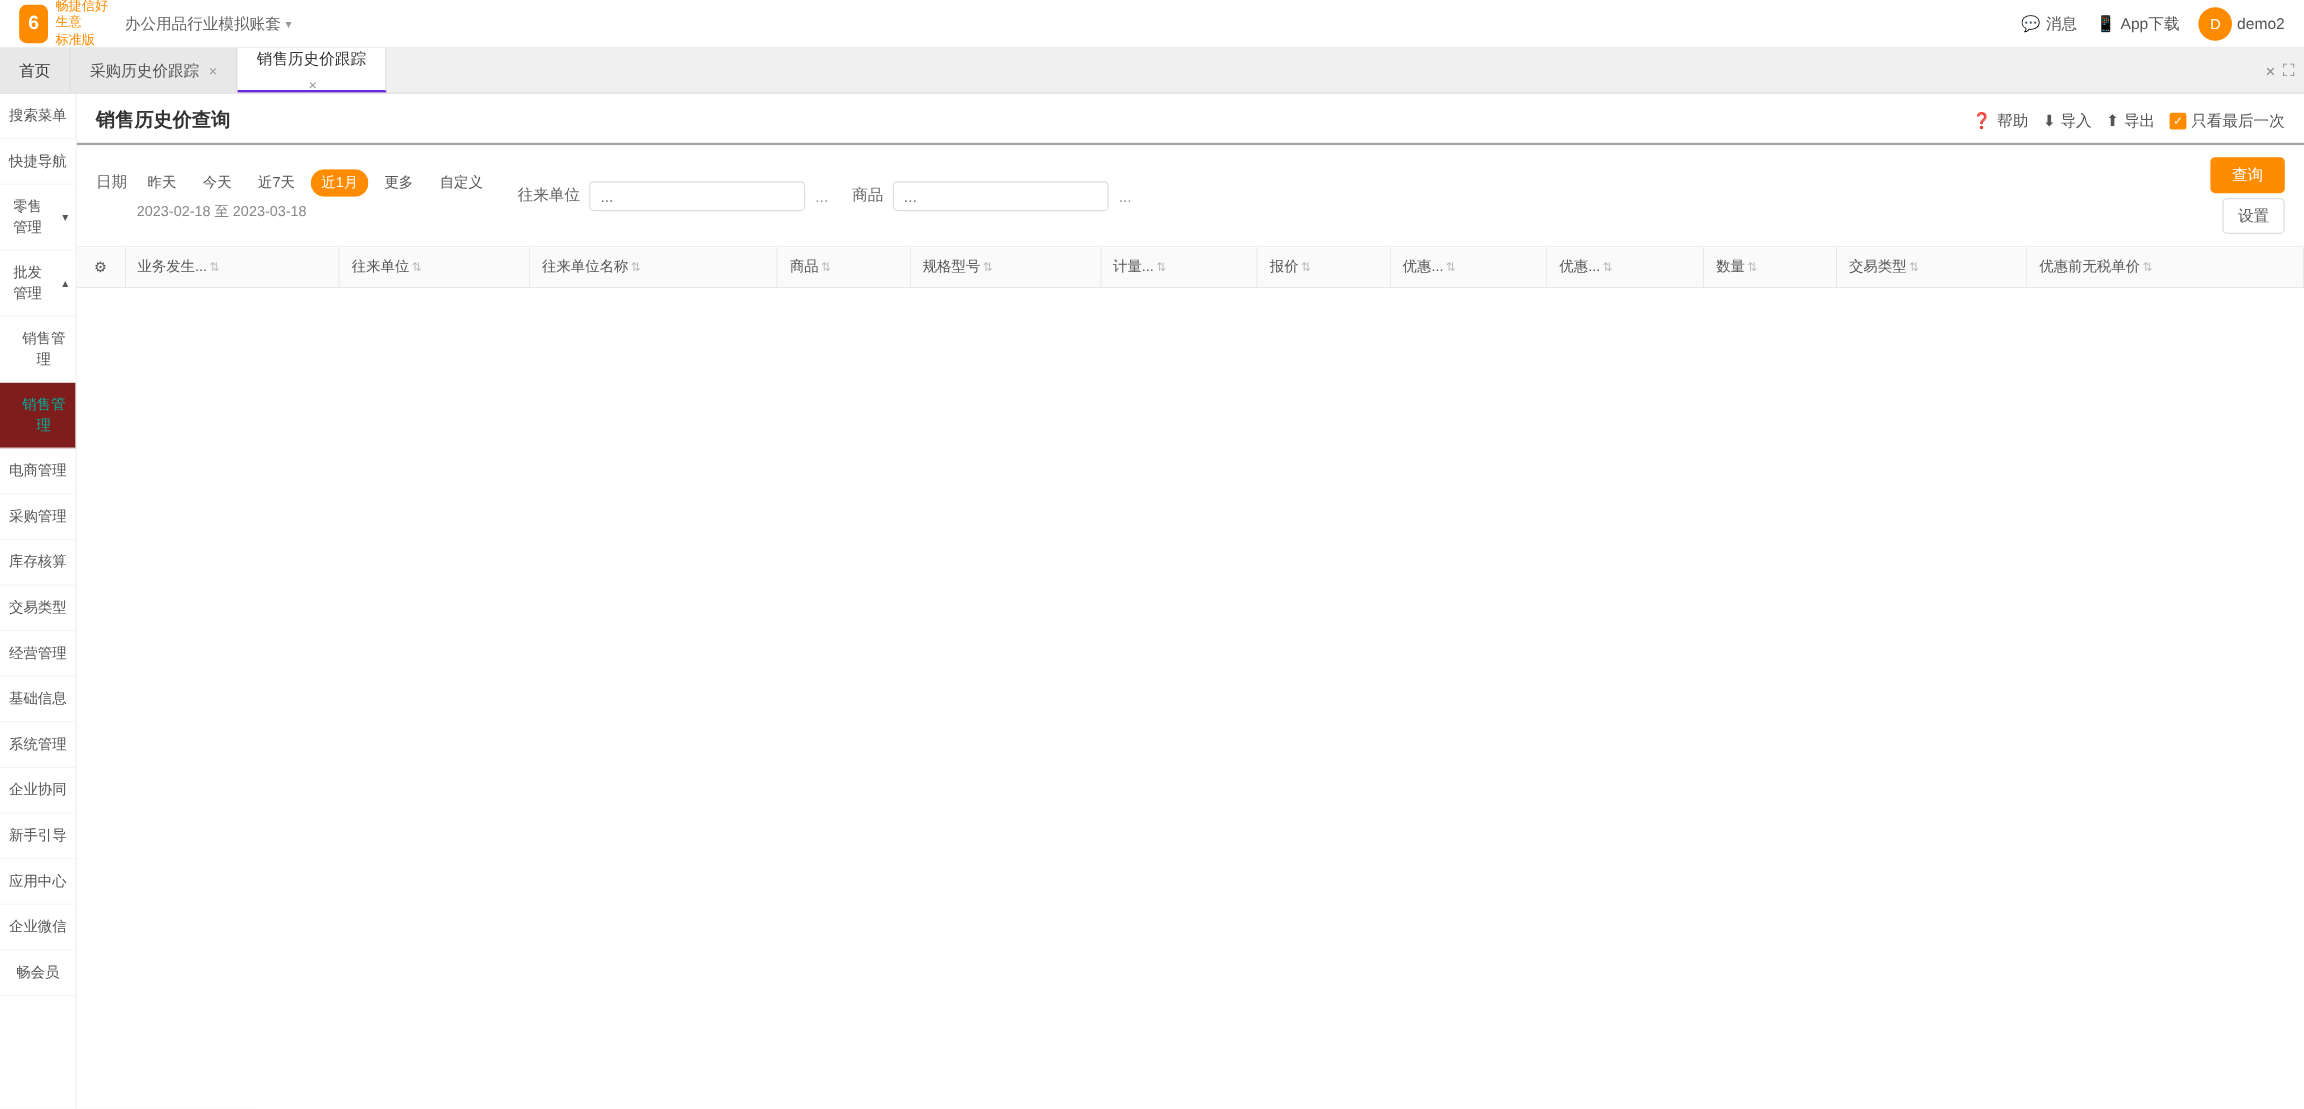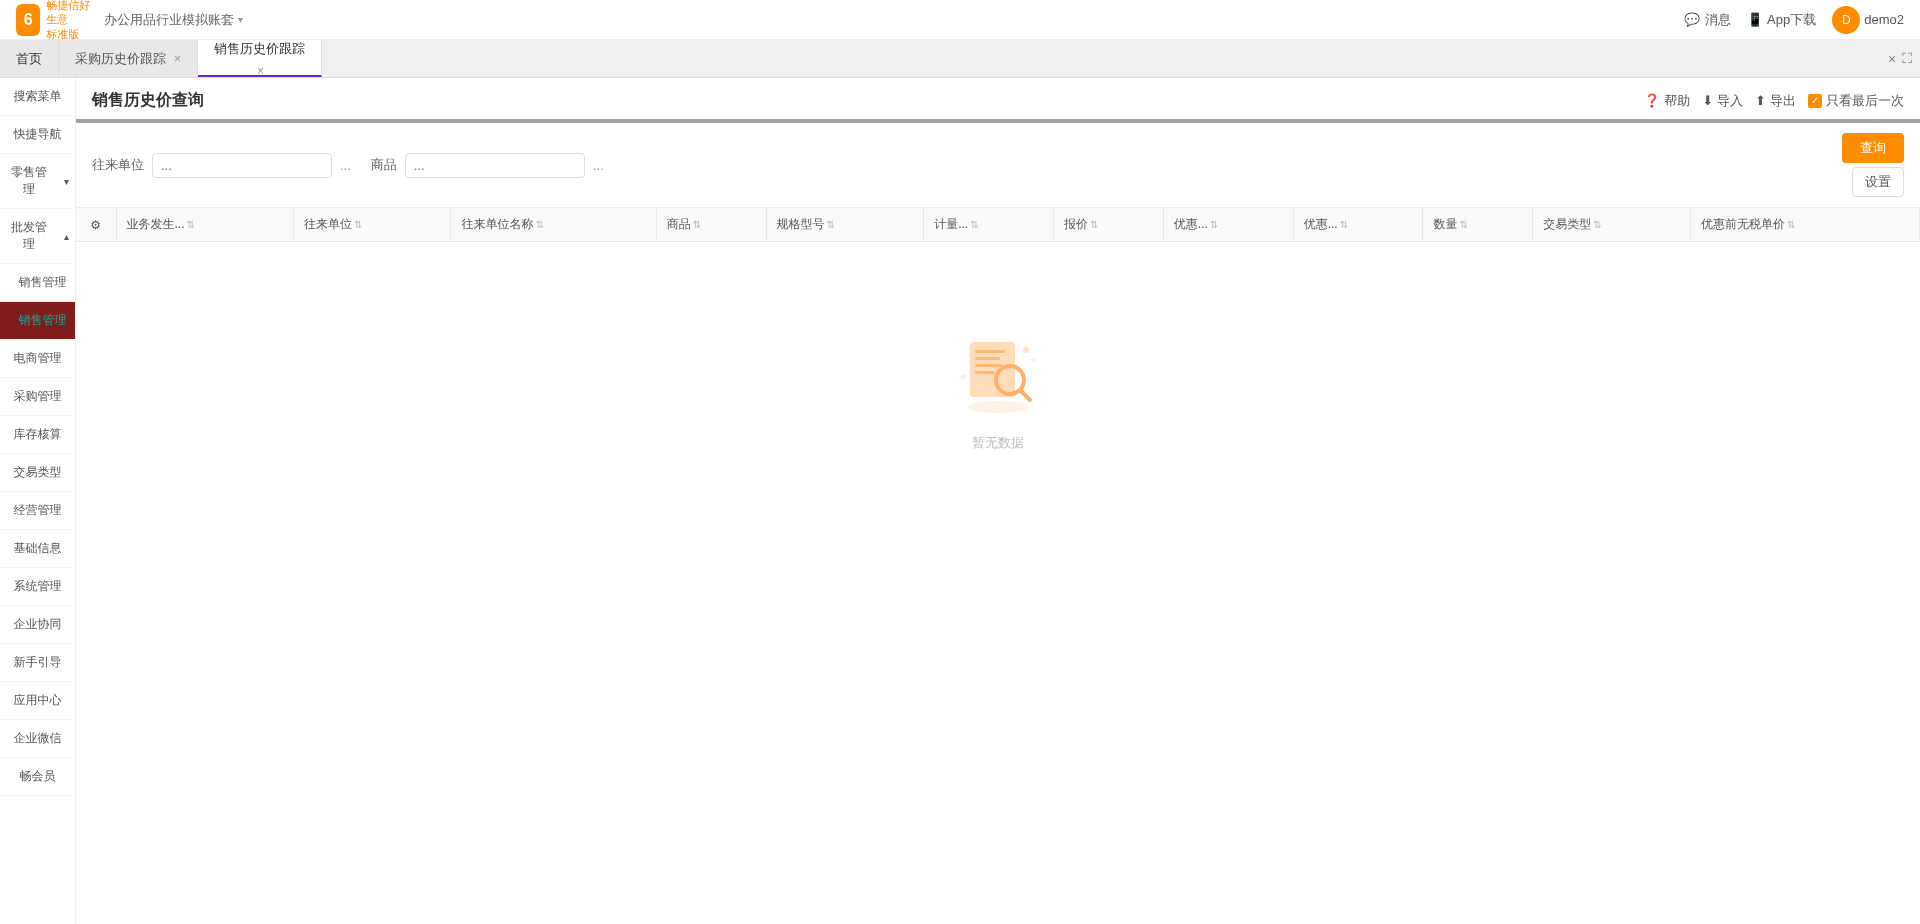"搜索菜单" .sidebar { width: 76px -> 64px }
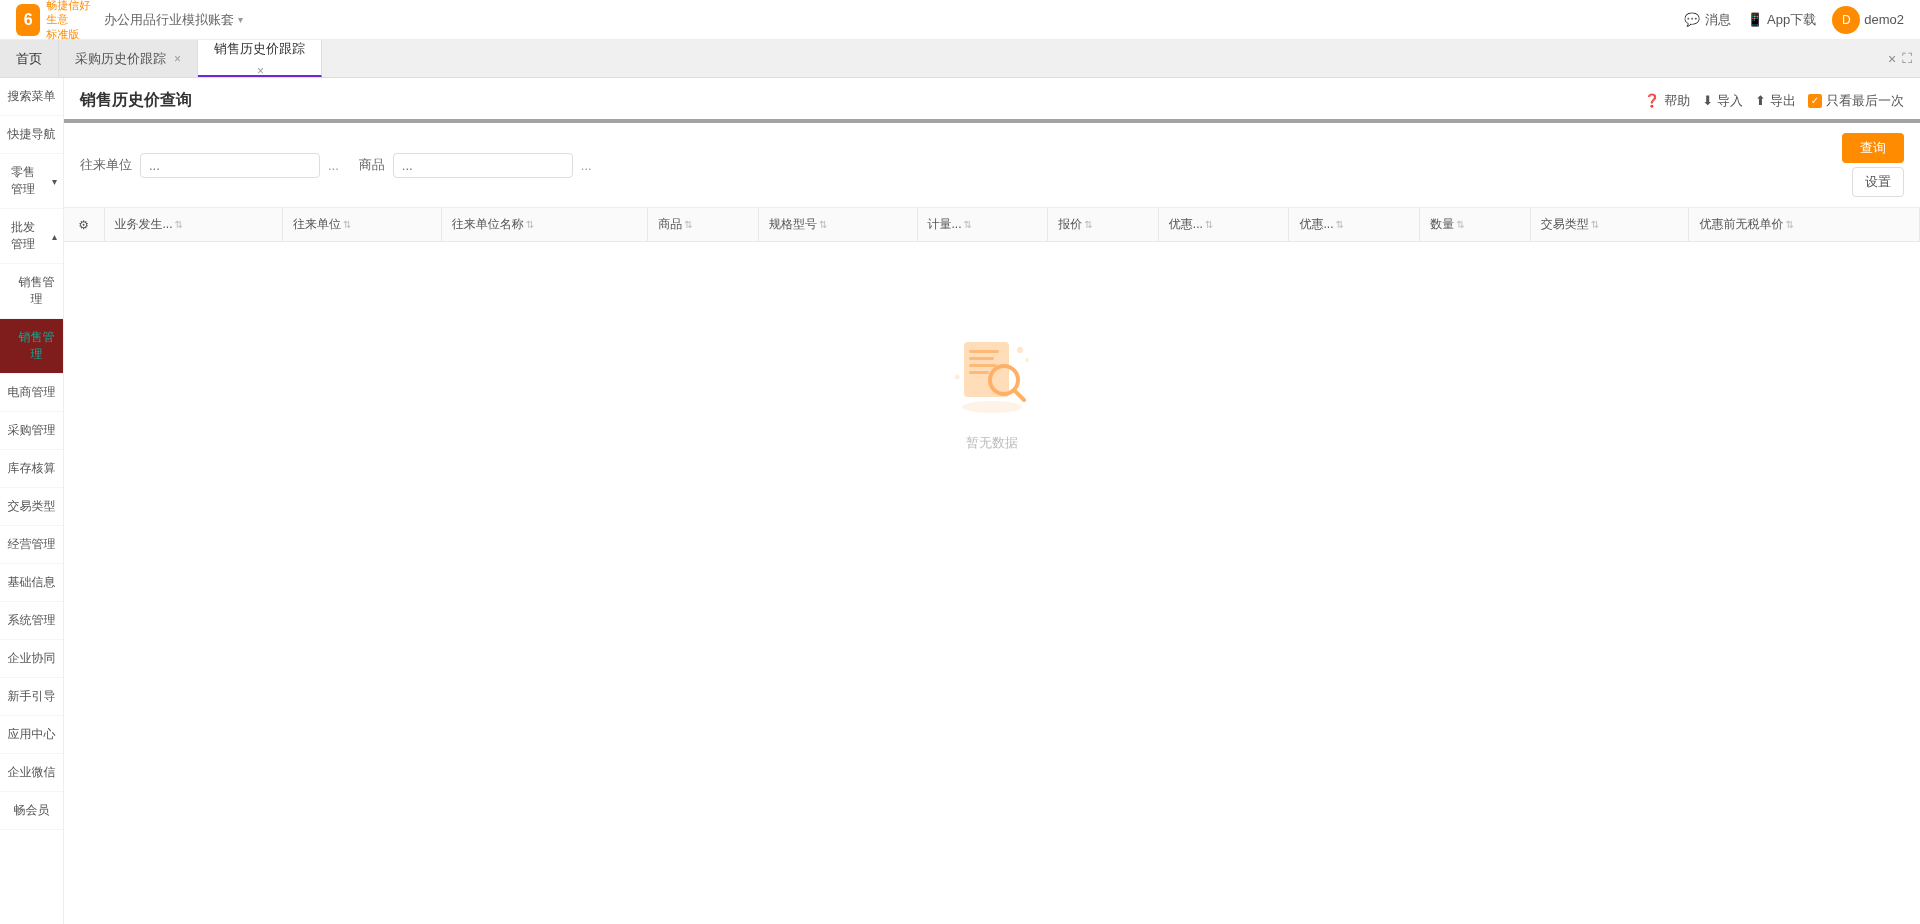"销售历史价查询" .page-header { border-bottom: 4px solid #a3a3a3 -> 2px solid #a3a3a3 }
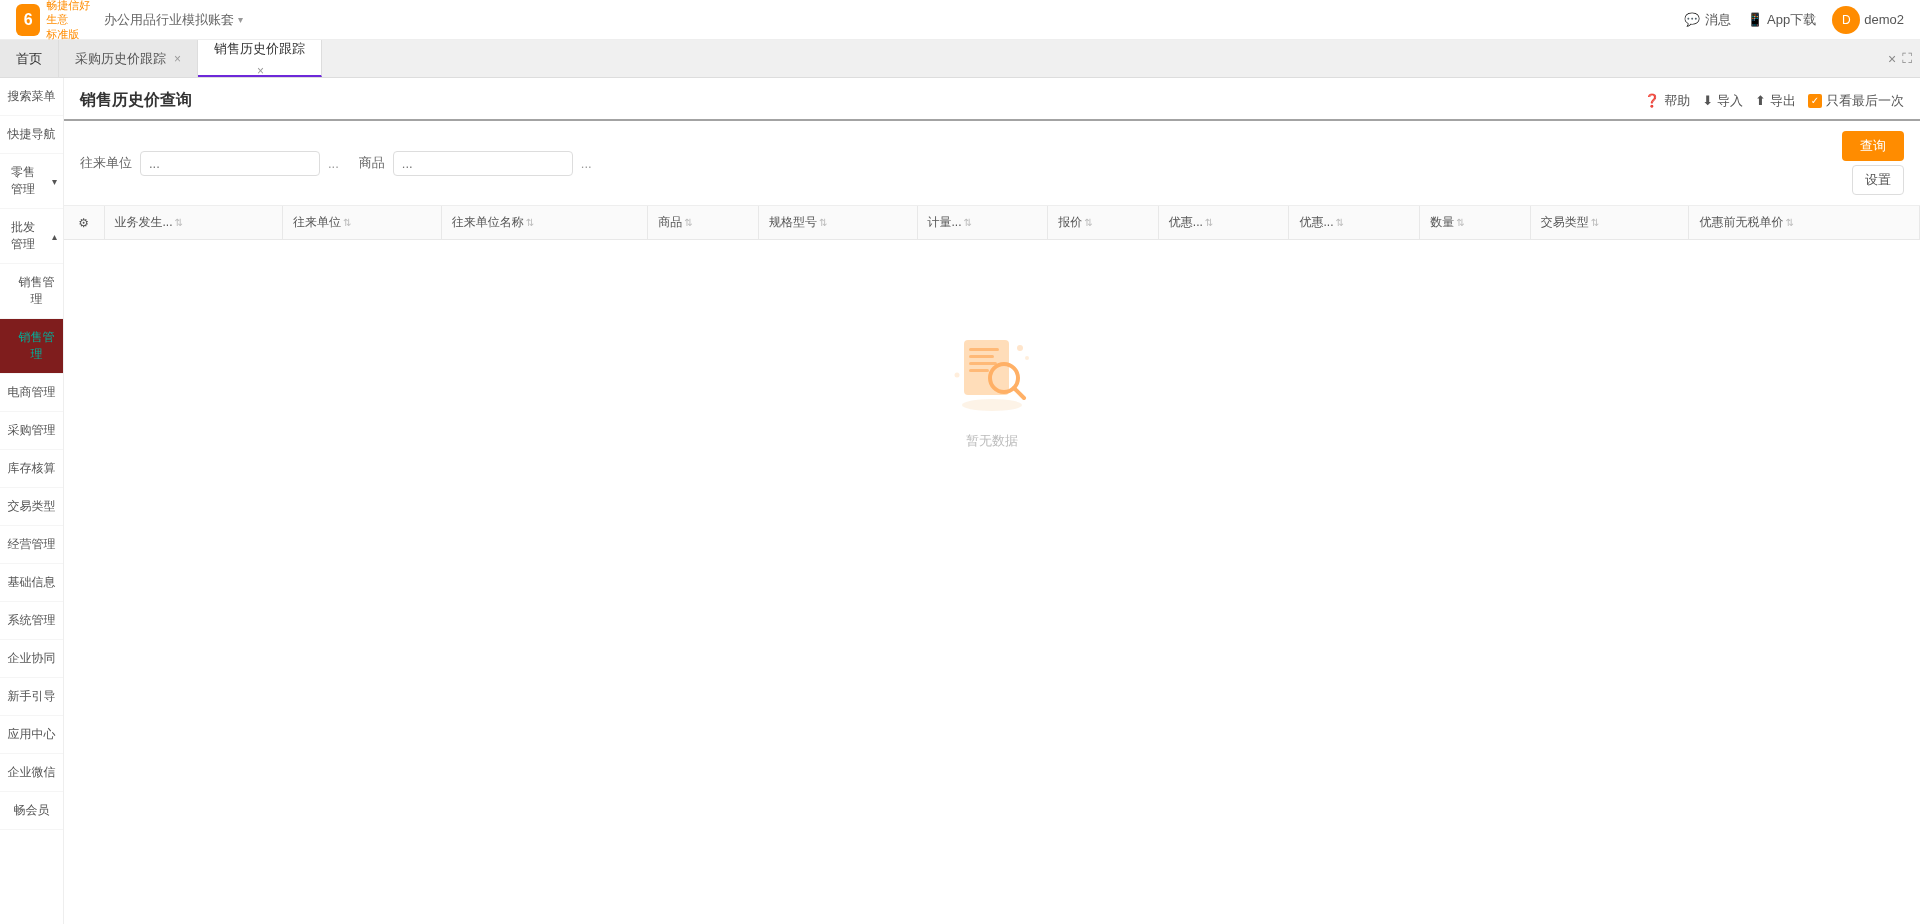"日期" div.filter-group { html: none -> <div> <span>日期</span> <div> <div> <span>昨天</span> <span>今天</span> <span>近7天</span> <span>近1月</span> <span>更多</span> <span>自定义</span> </div> <div>2023-02-18 至 2023-03-18</div> </div> </div> }
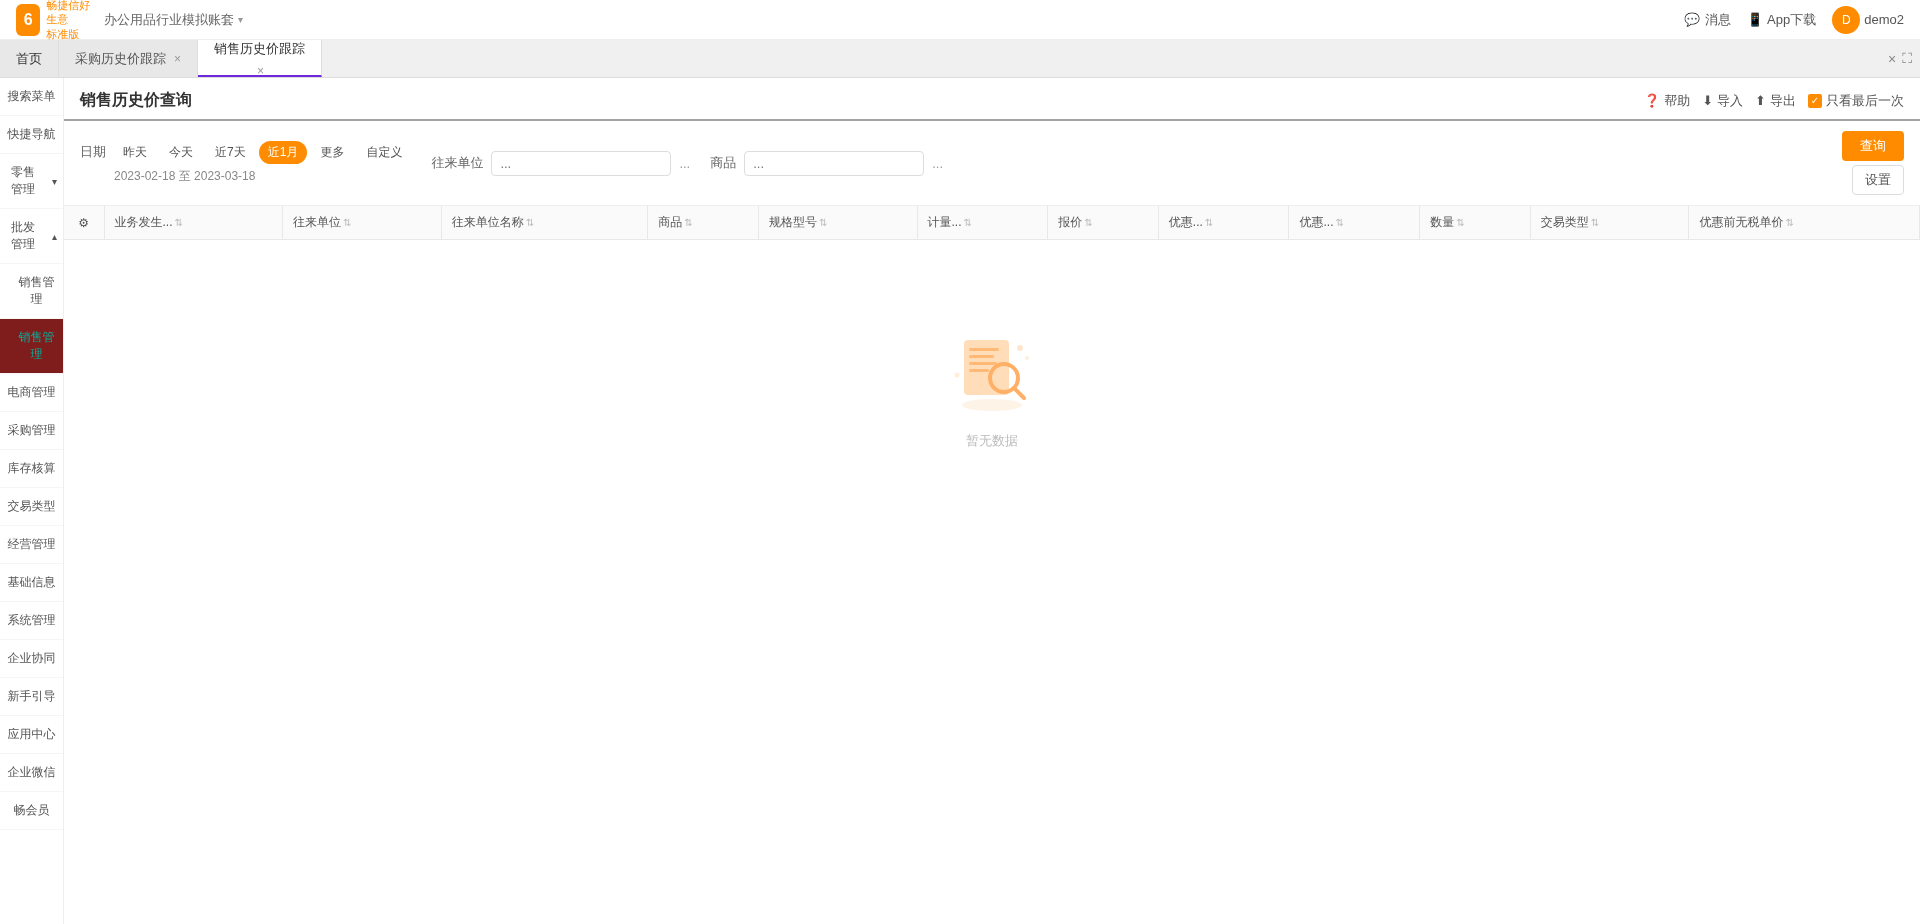"暂无数据" div.empty-state { html: <div> <div> <svg> <ellipse></ellipse> <rect></rect> <rect></rect> <rect></rect> <rect></rect> <rect></rect> <circle></circle> <line></line> <circle></circle> <circle></circle> <circle></circle> </svg> </div> <span>暂无数据</span> </div> -> none }
